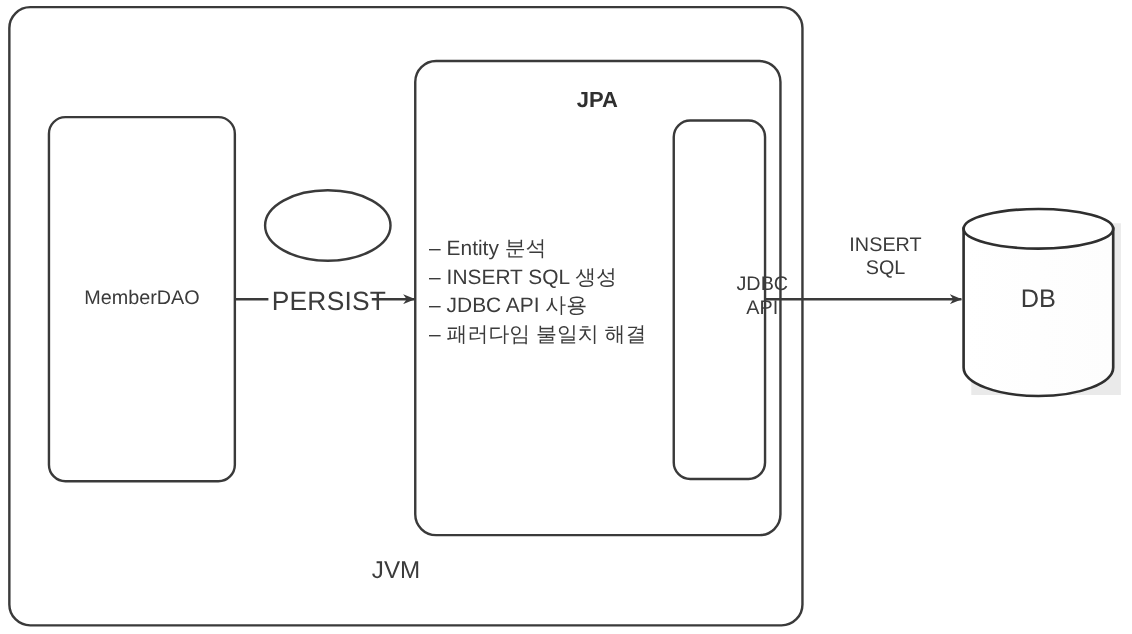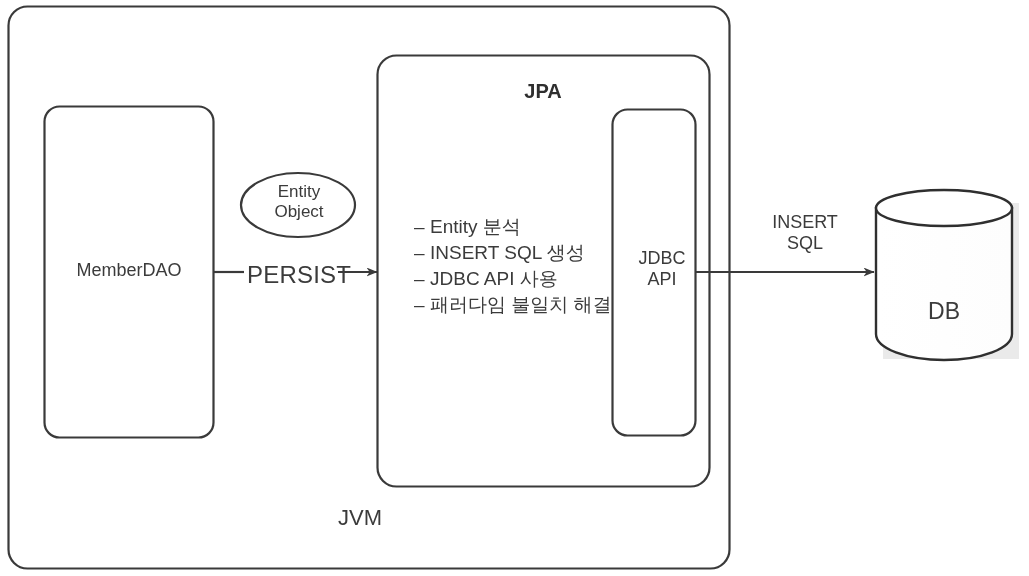"Entity" div.lbl { html: <div><span>Entity</span><br><span>Object</span></div> -> none }
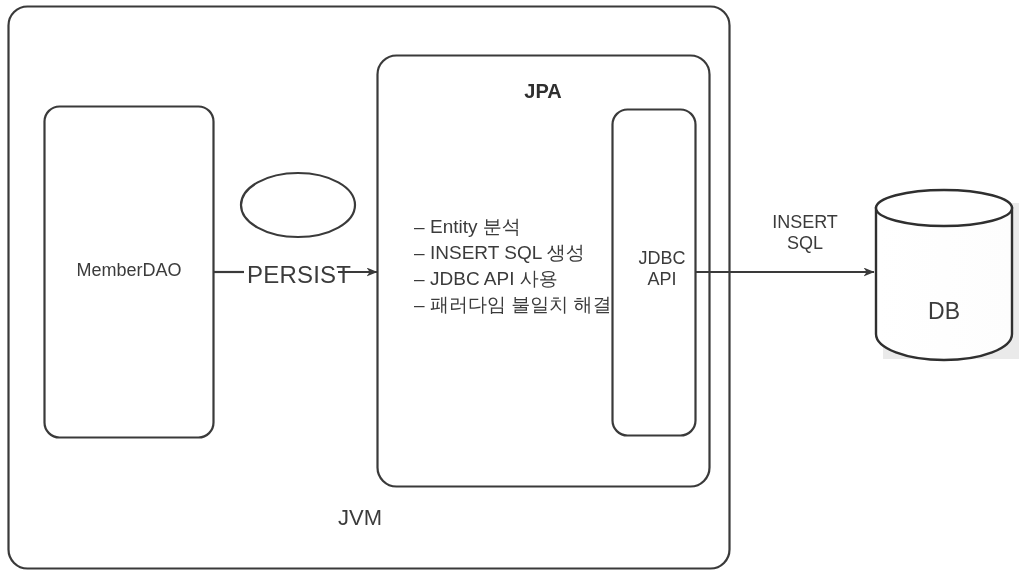"– Entity 분석" #jpa-bullets .bullet-row { margin-left: 24px -> none }
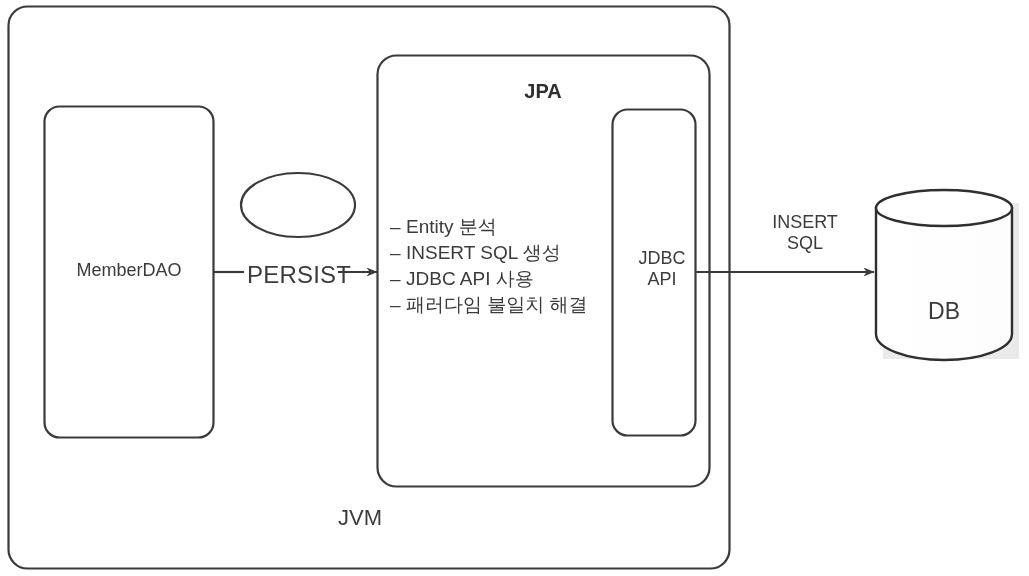"JDBC" #jdbc-api-label { padding-left: none -> 31px }
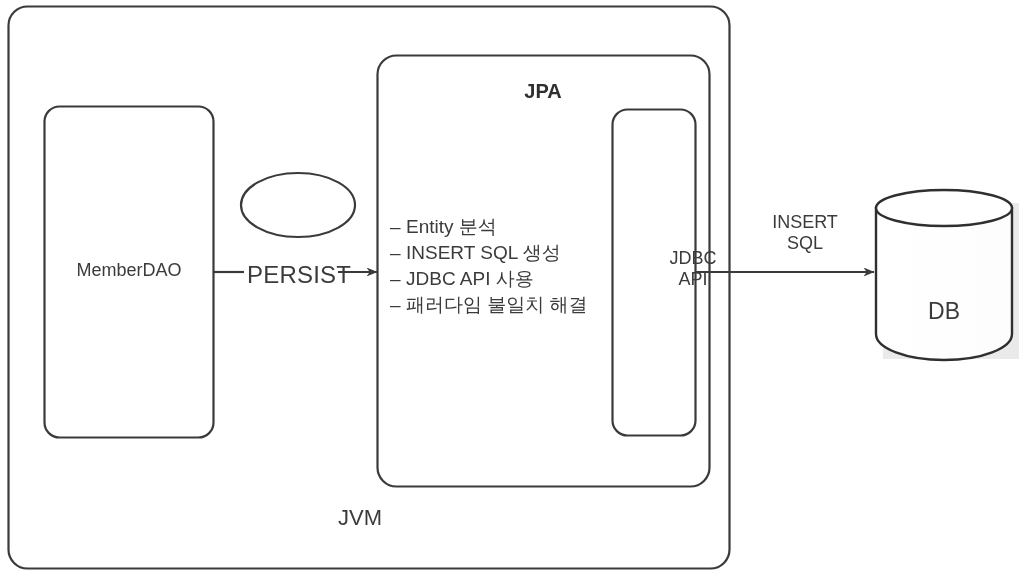"DB" #db-label { margin-top: 40px -> none }
